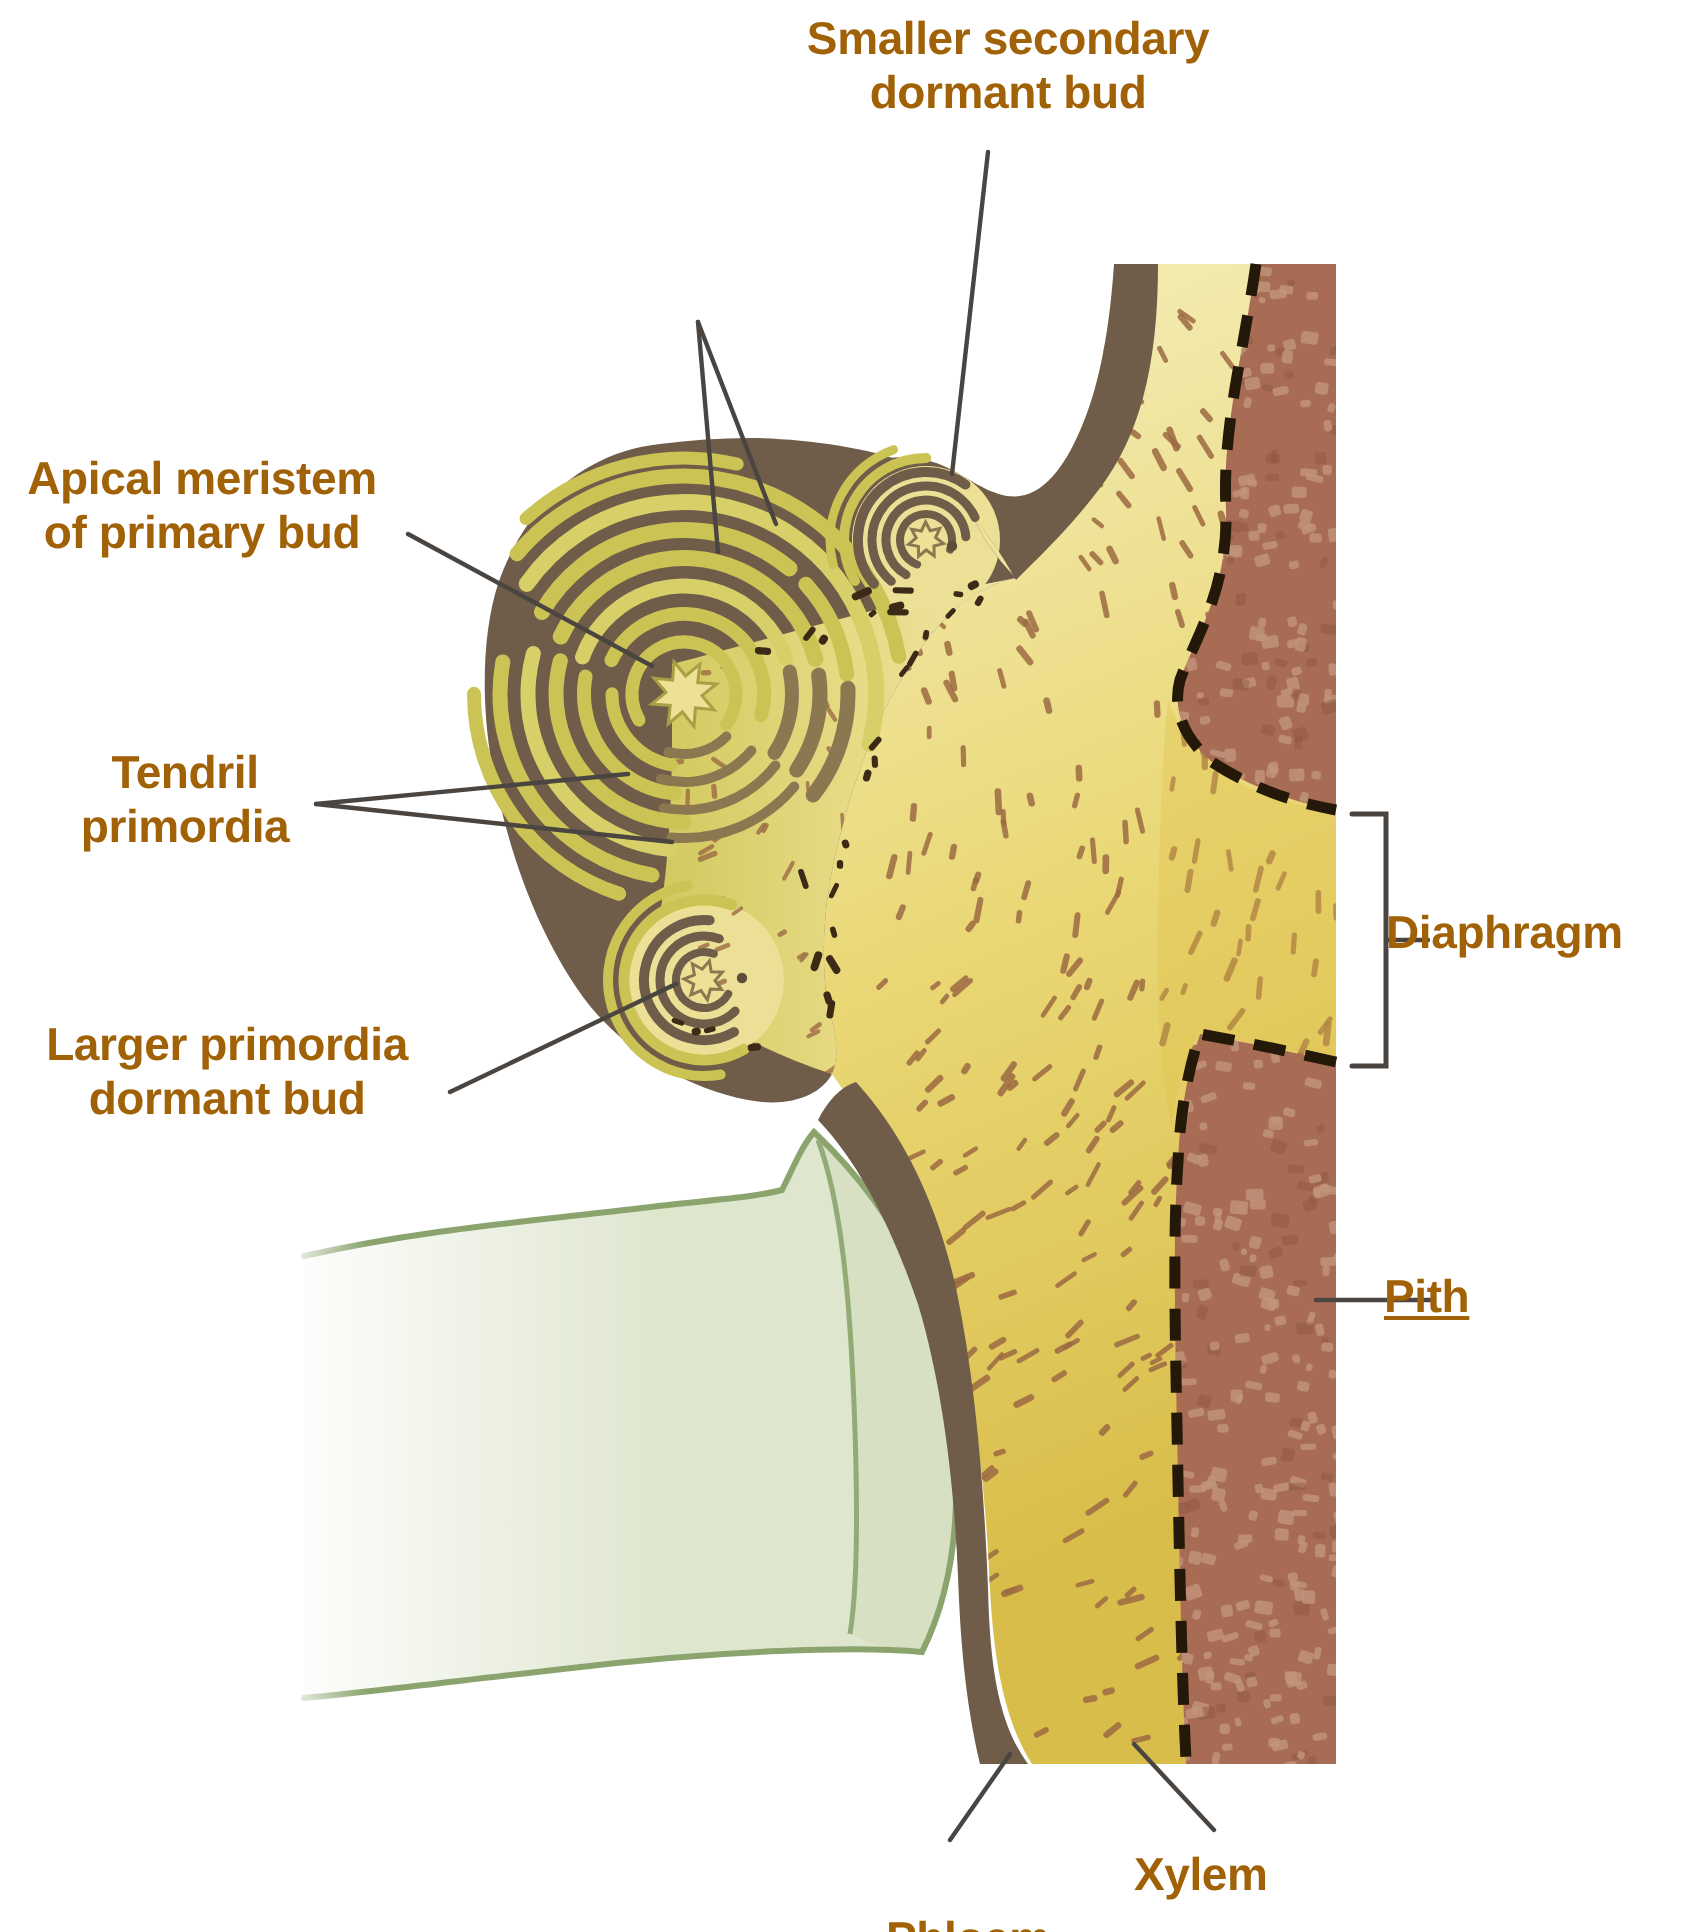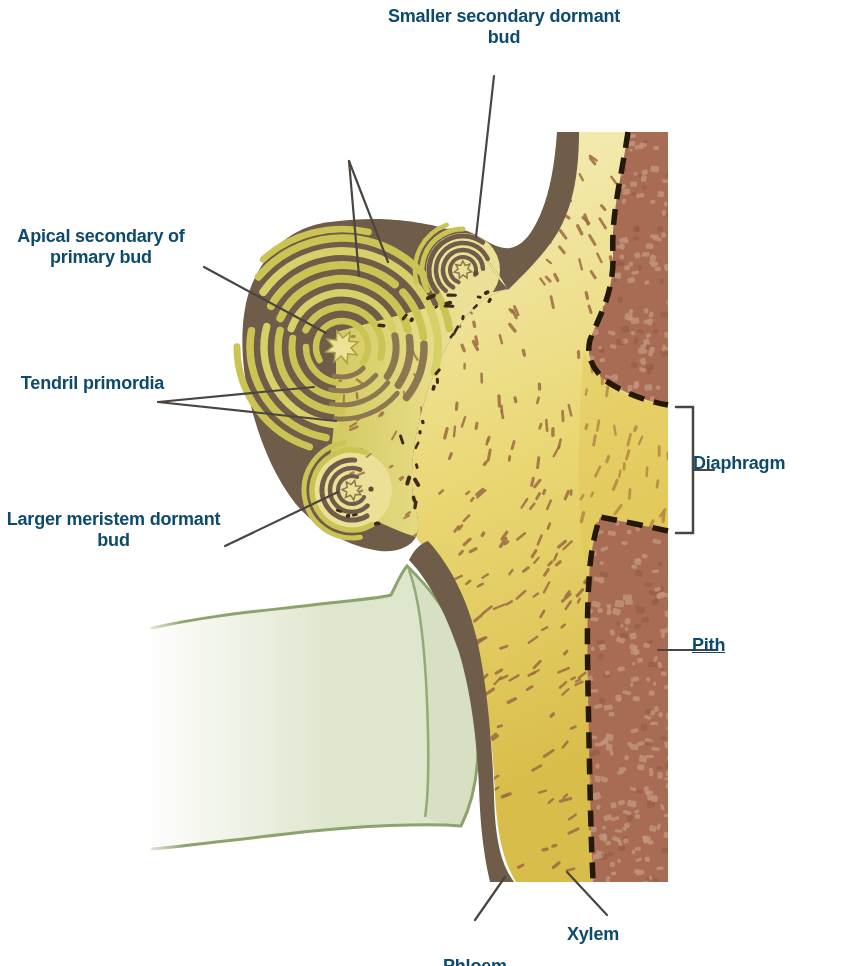"Smaller secondary dormant bud" .lbl { color: #0c4a6e -> #a16207; font-size: 18px -> 23px }
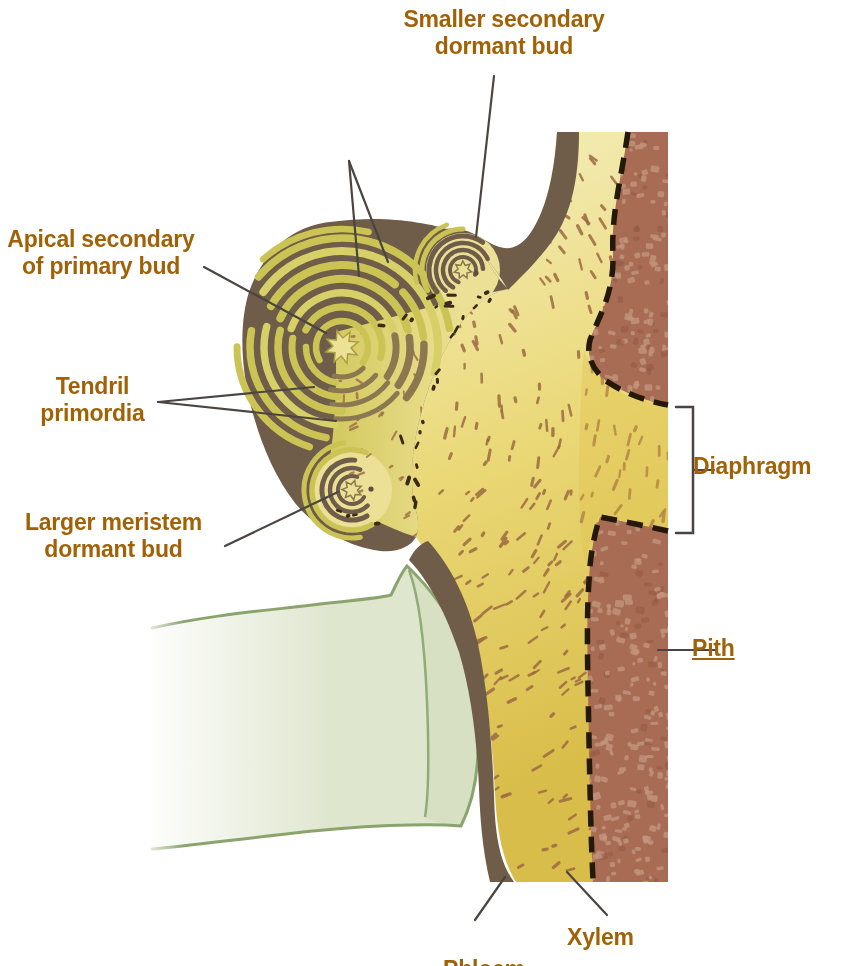"Apical secondary of primary bud" div.lbl { text: secondary -> meristem }
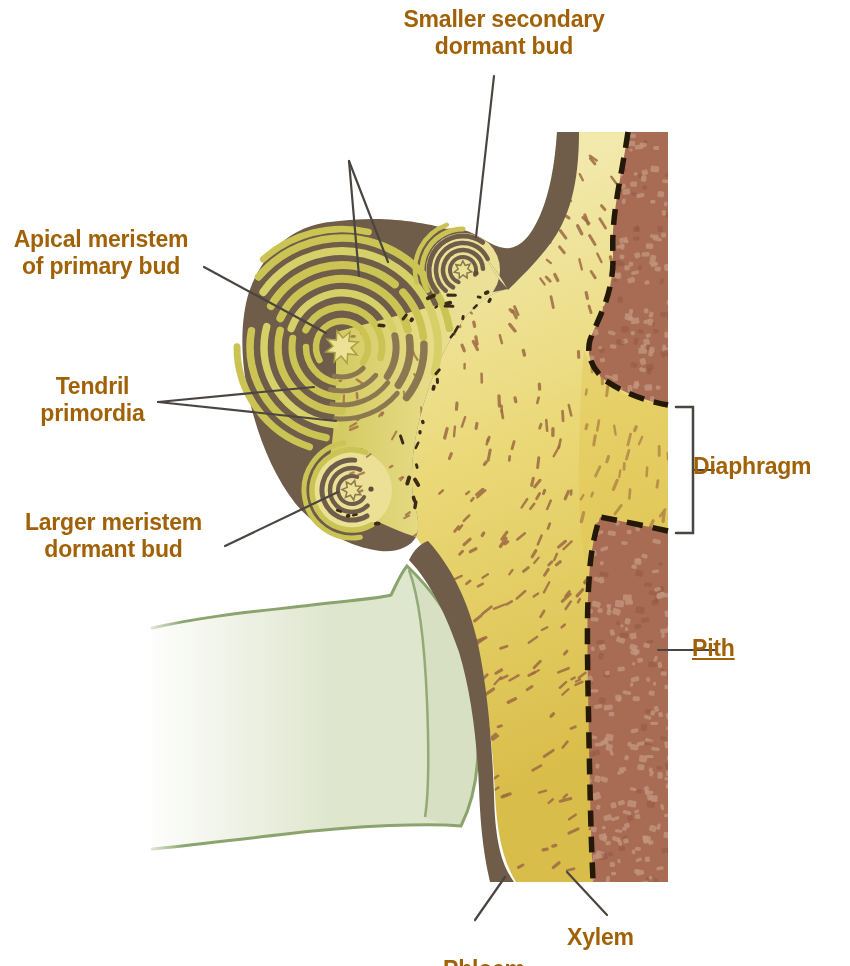"Larger meristem dormant bud" div.lbl { text: meristem -> primordia }
